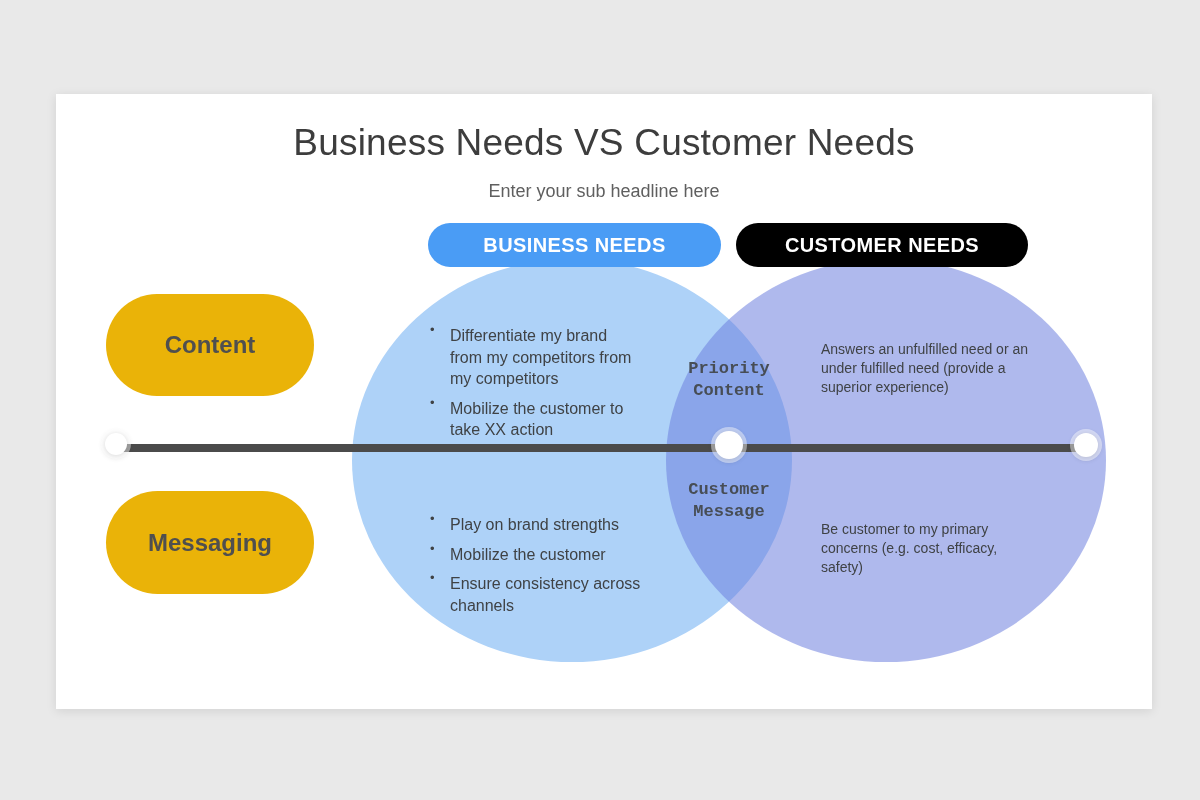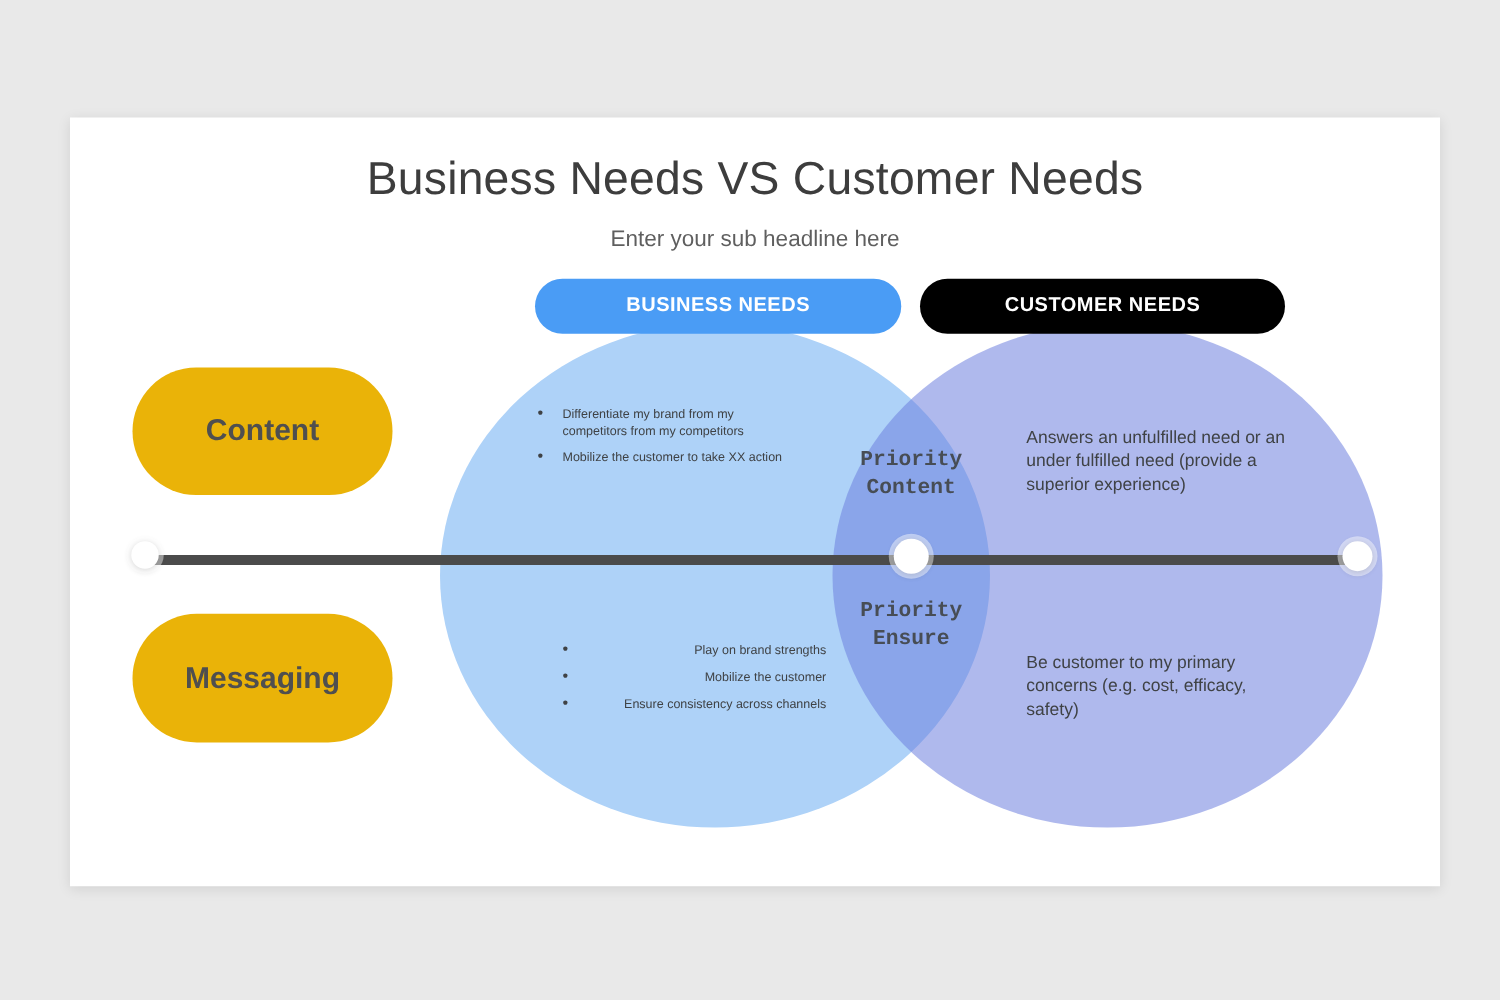"BUSINESS NEEDS" .pill-header { font-size: 16px -> 20px }
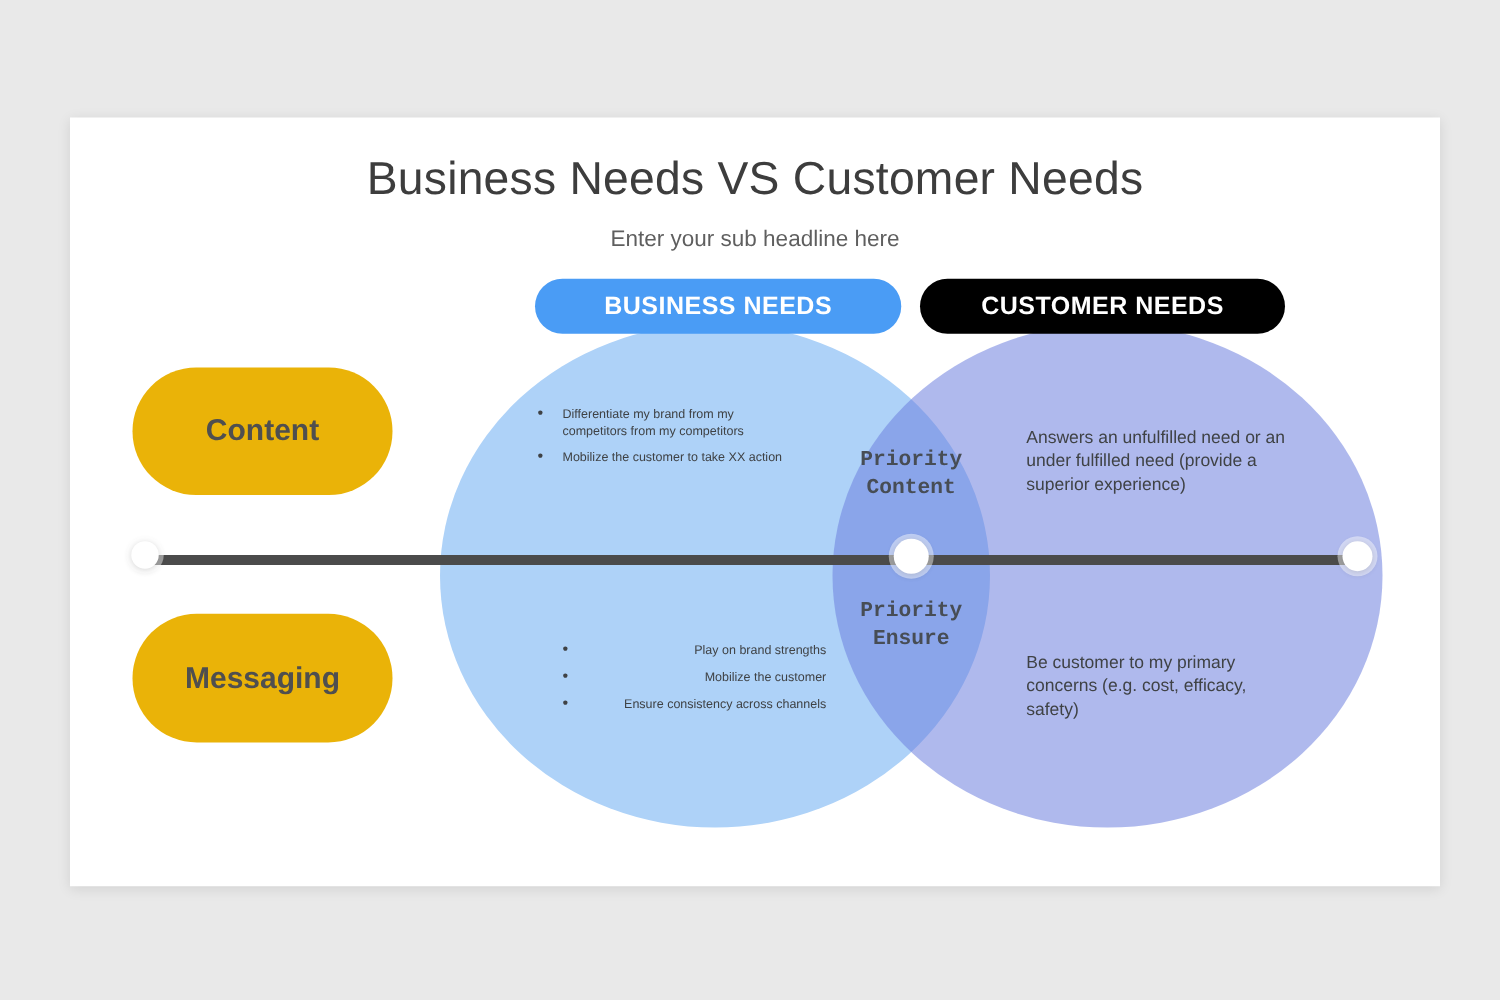"Differentiate my brand from my" .bullet-list { font-size: 10px -> 16px }
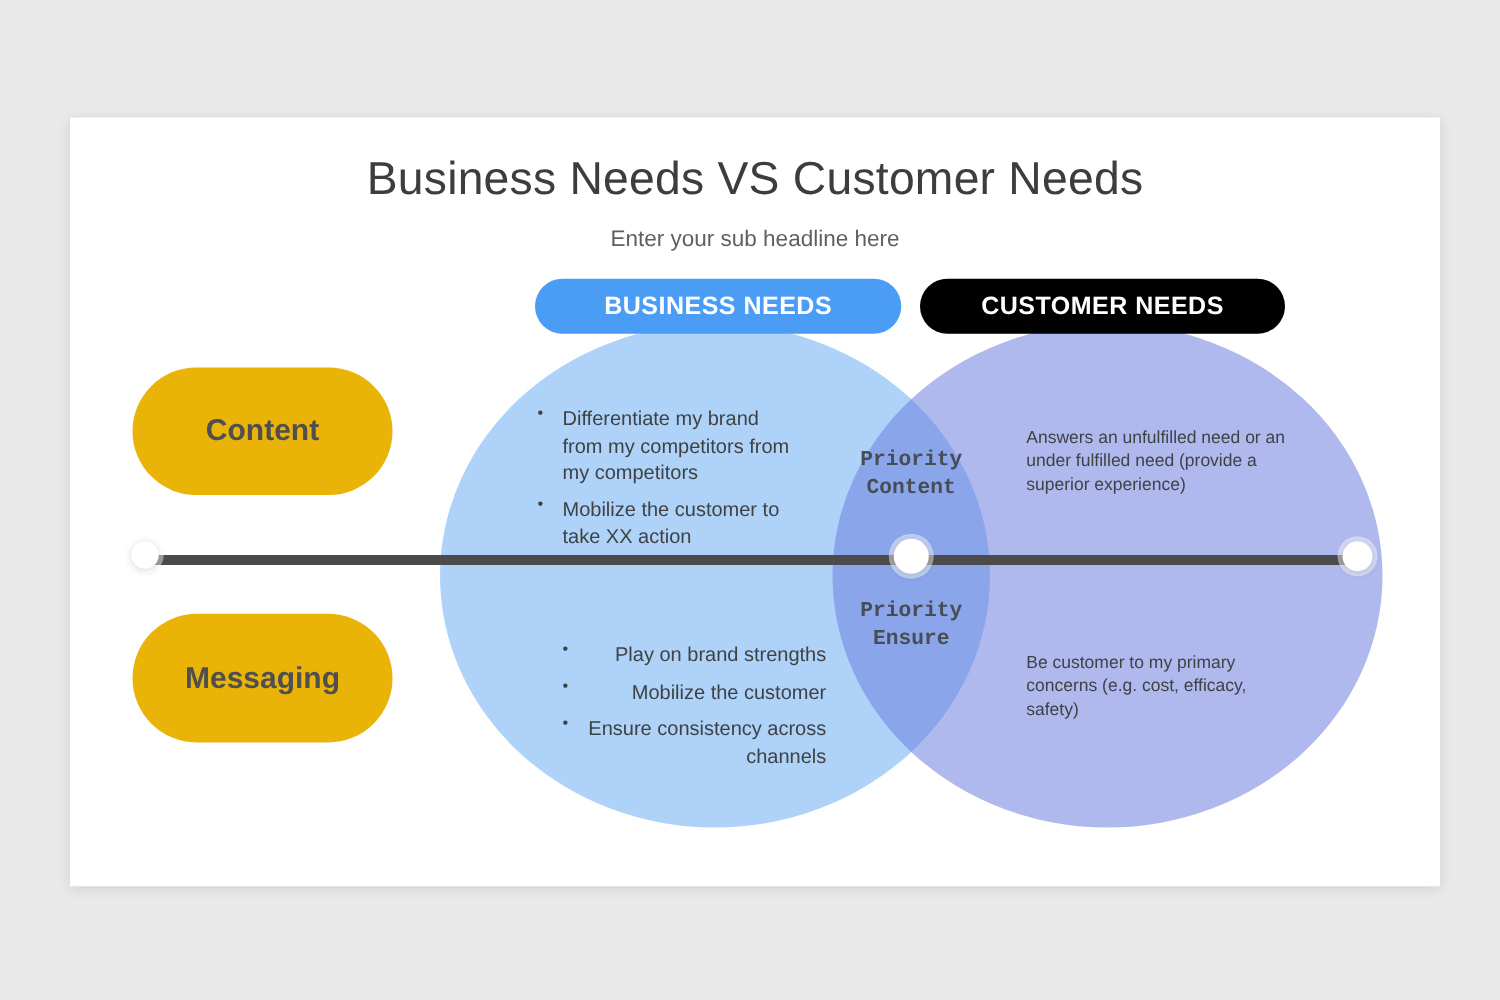"Priority Ensure" div.priority-label { text: Priority Ensure -> Customer Message }
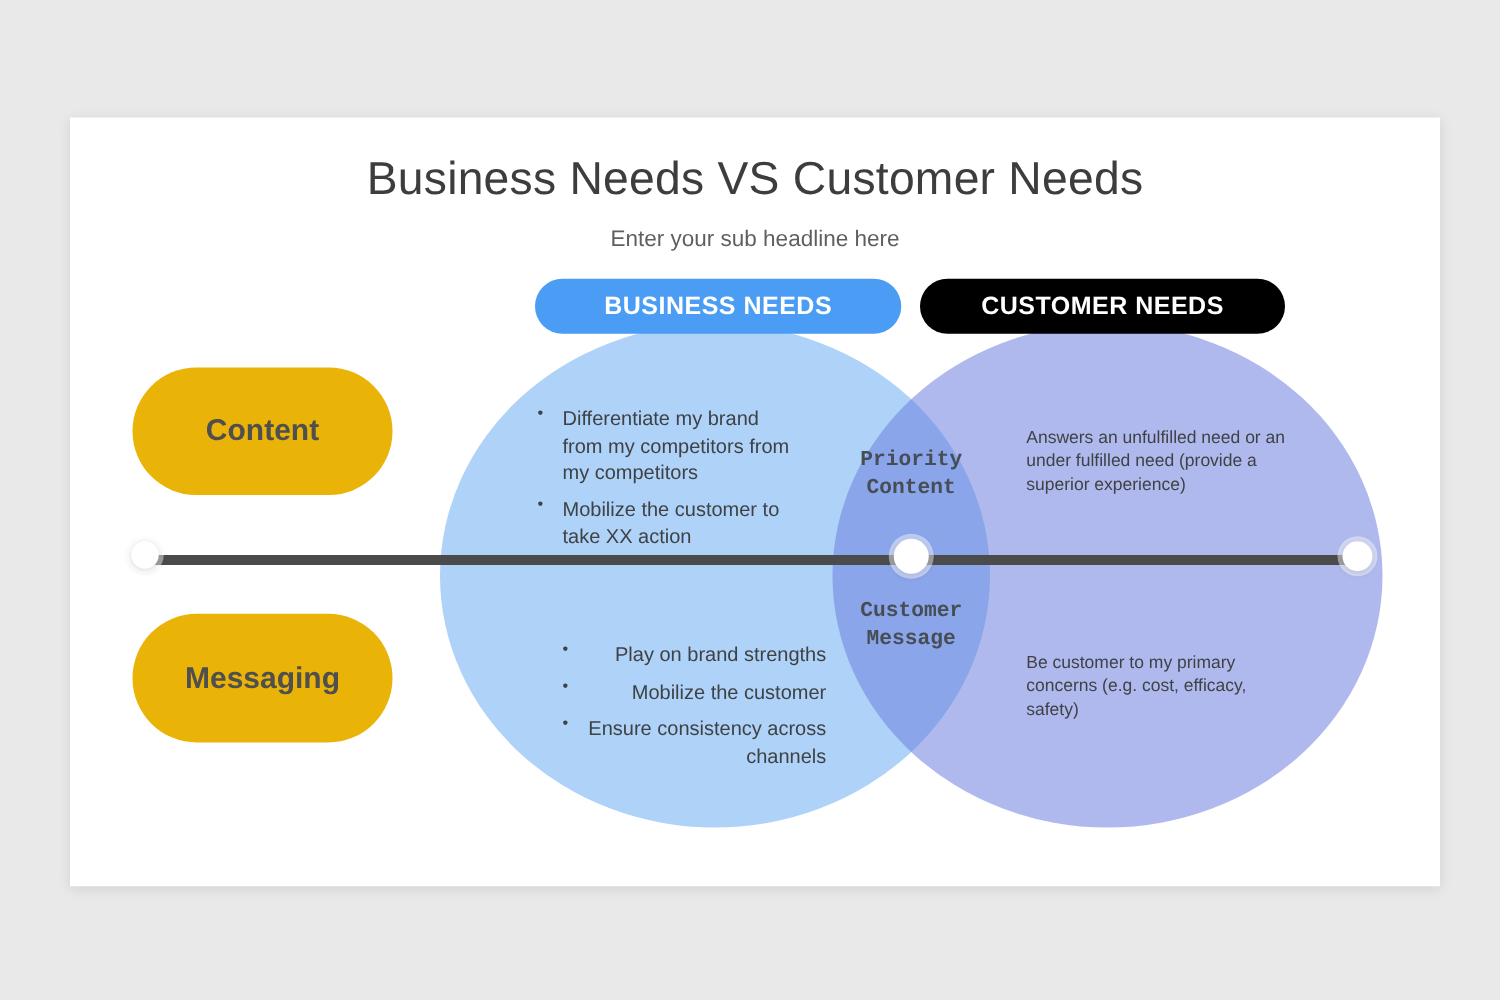"Play on brand strengths" .list-business-messaging { left: 388px -> 368px; text-align: right -> none }
